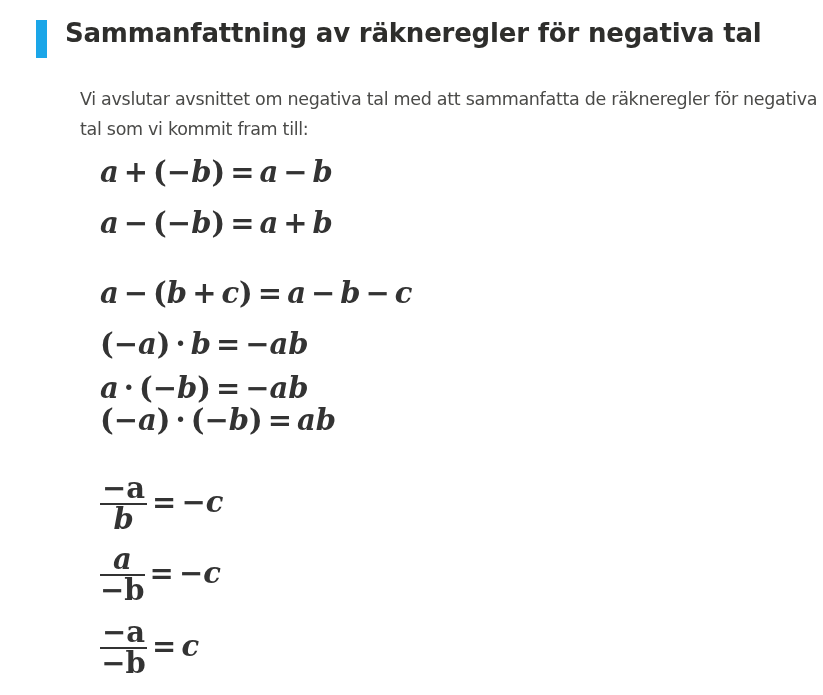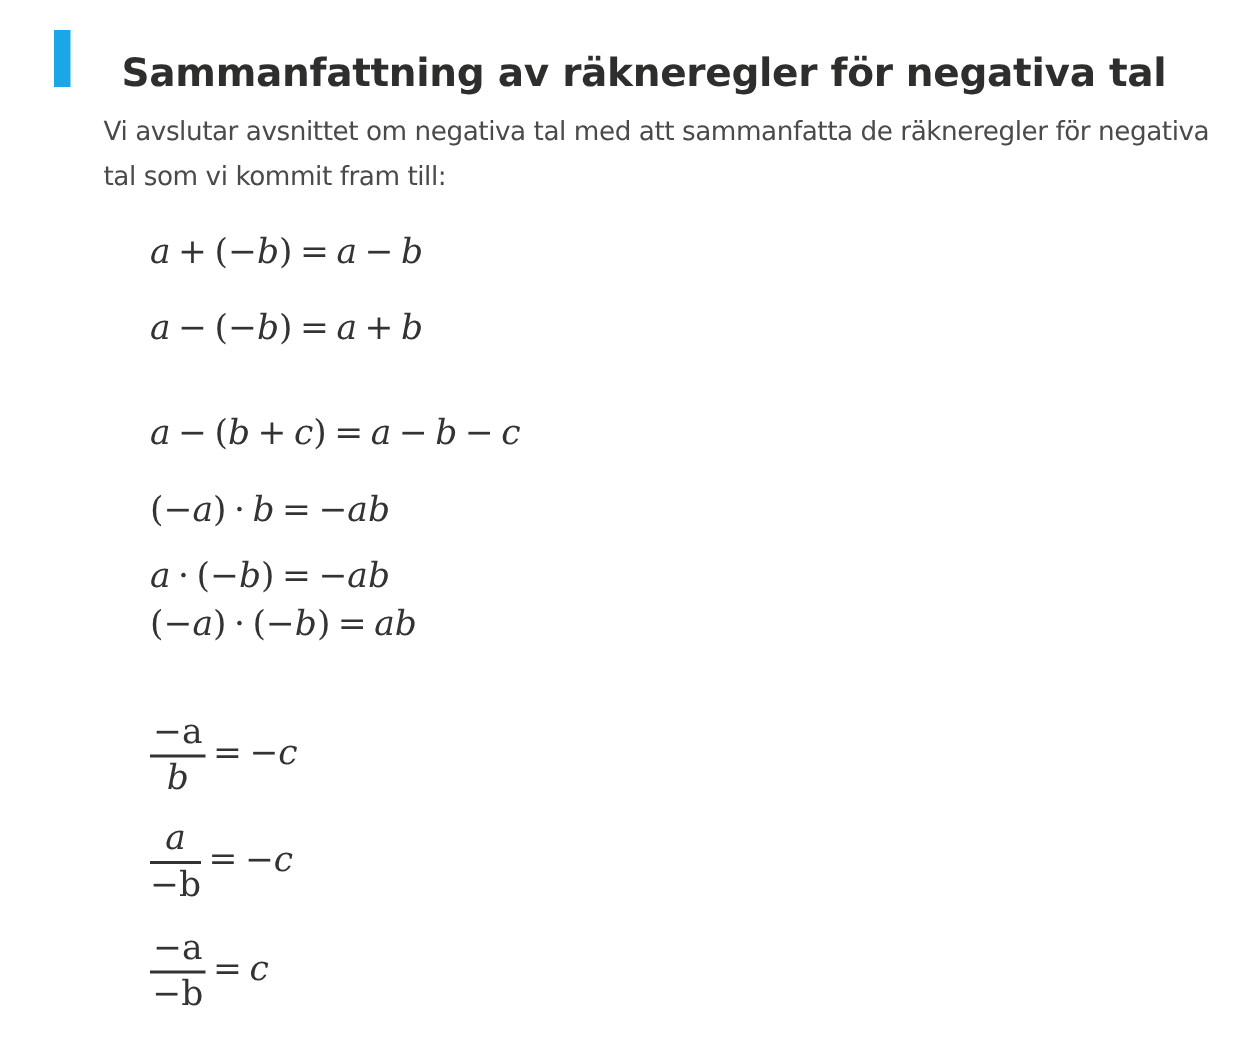"Sammanfattning av räkneregler för" .title { margin: 16px -> 0 }
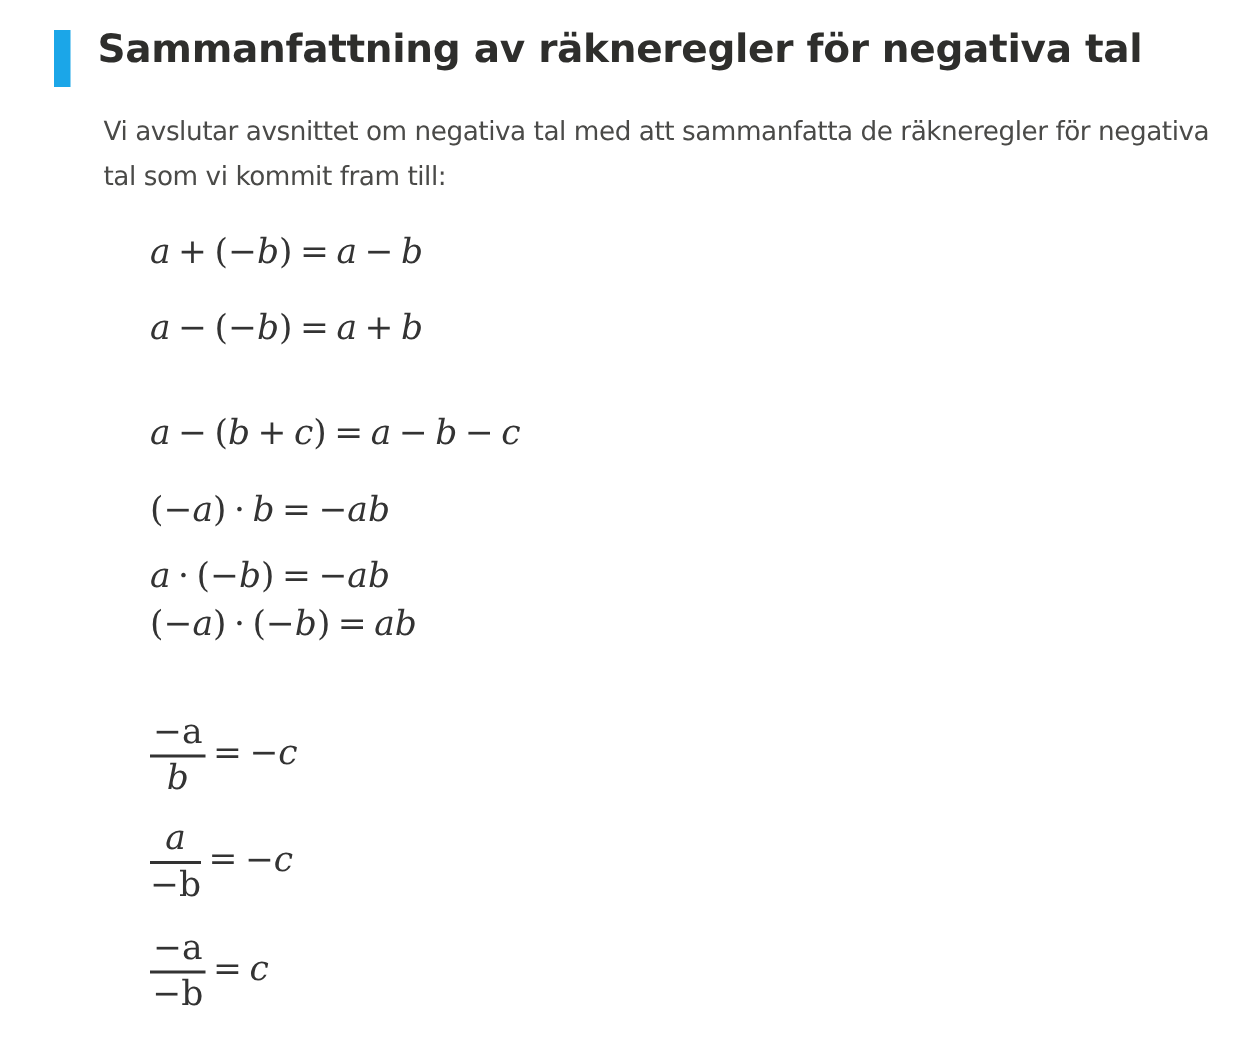"Vi avslutar avsnittet om negativa" .intro { margin: 4px -> 15px }
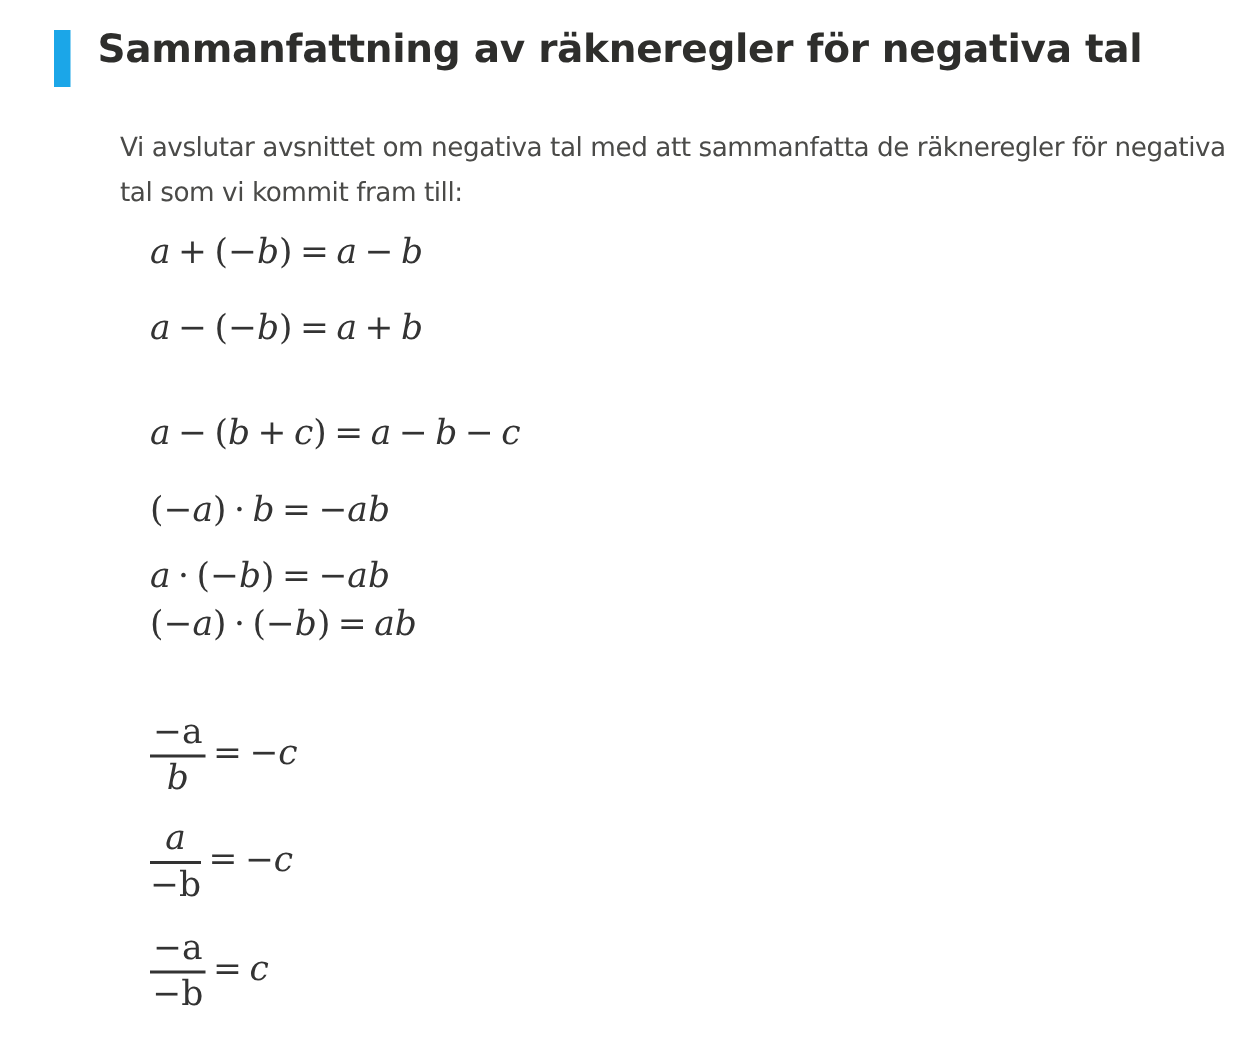"a + (−b) = a" .math { font-size: 23px -> 29px; font-weight: none -> bold }
